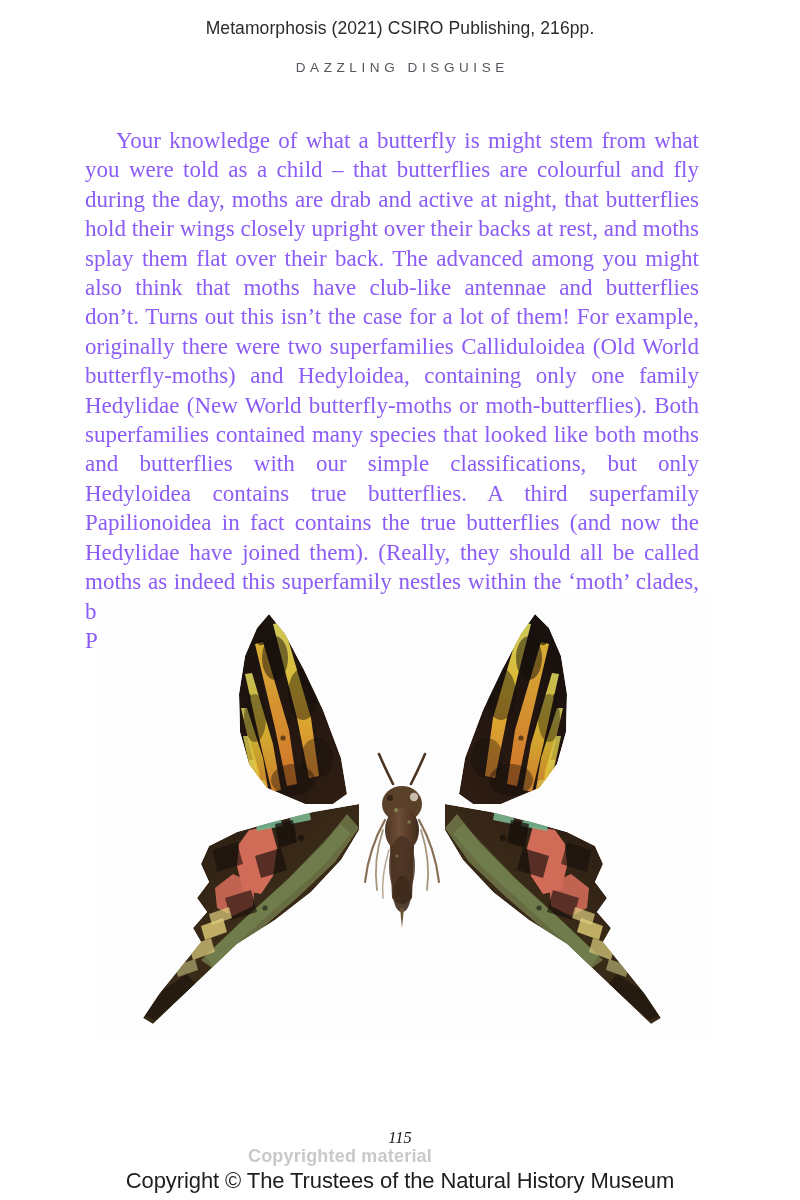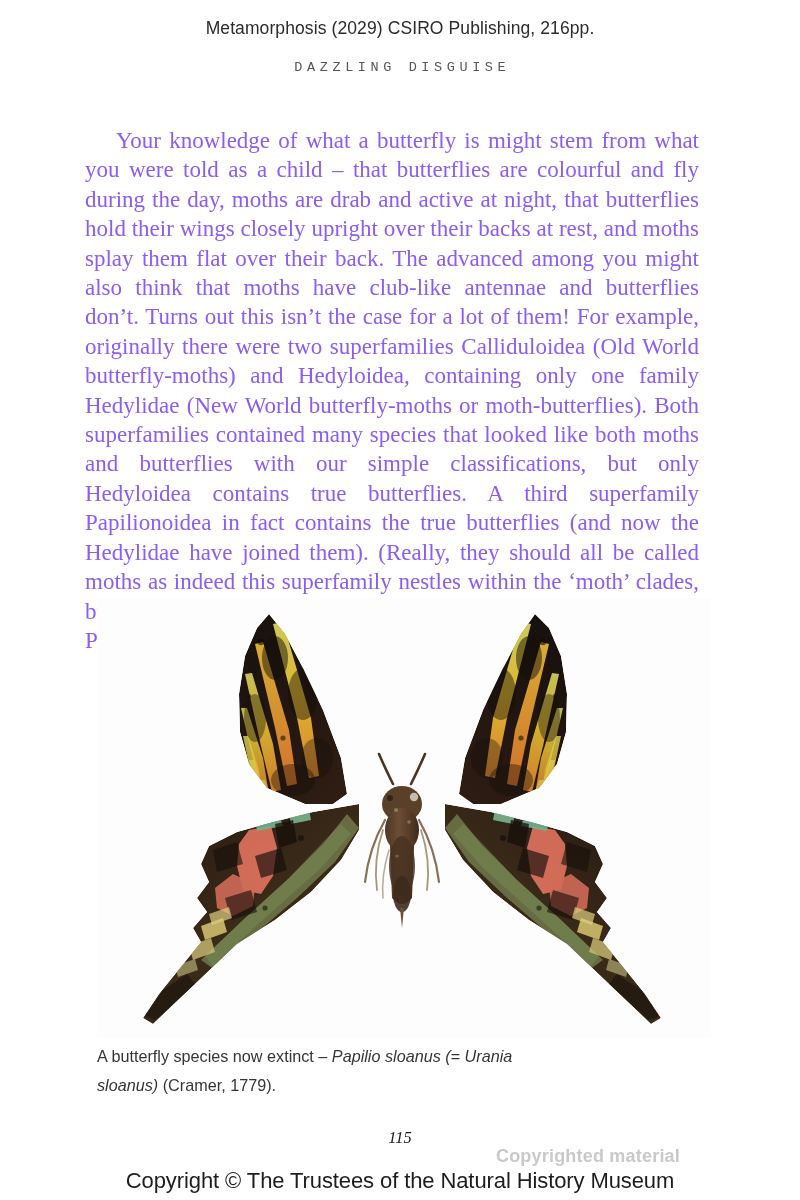"Metamorphosis (2029) CSIRO Publishing," div.source-banner { text: 2029 -> 2021 }
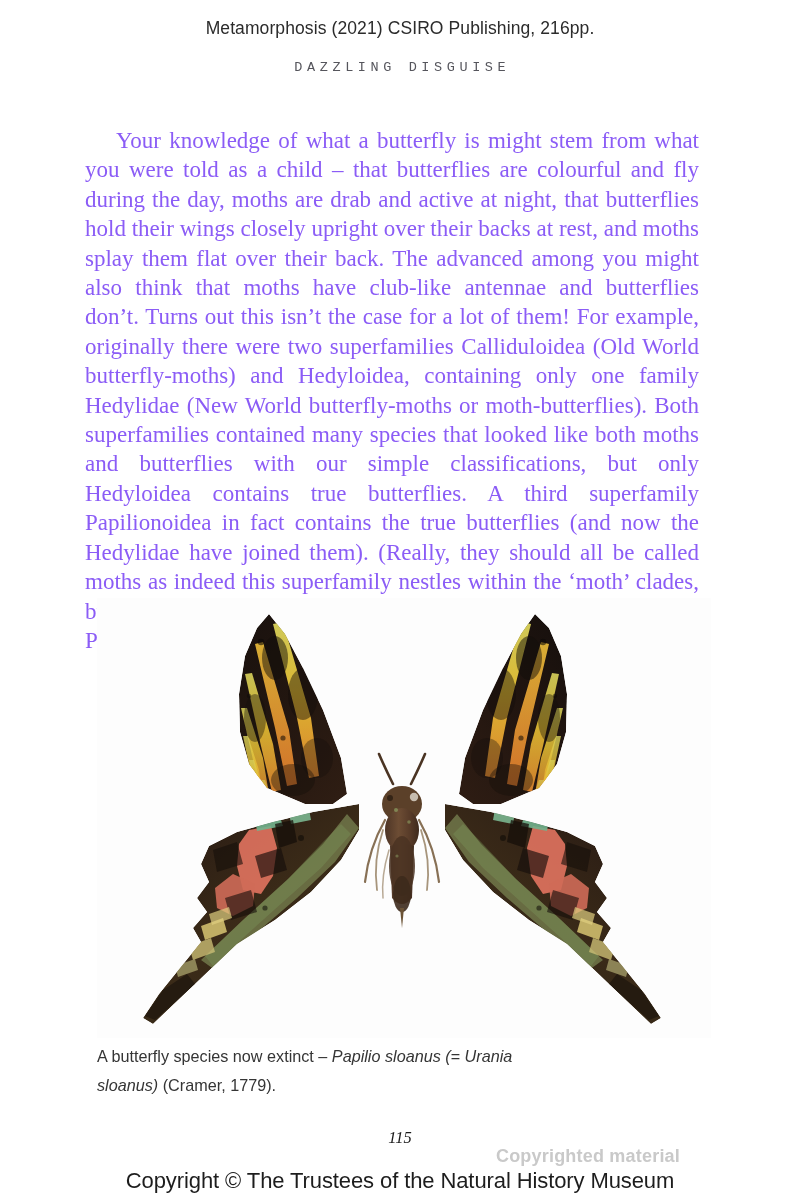"DAZZLING DISGUISE" .running-head { font-family: Liberation Mono, monospace -> Liberation Sans, sans-serif }
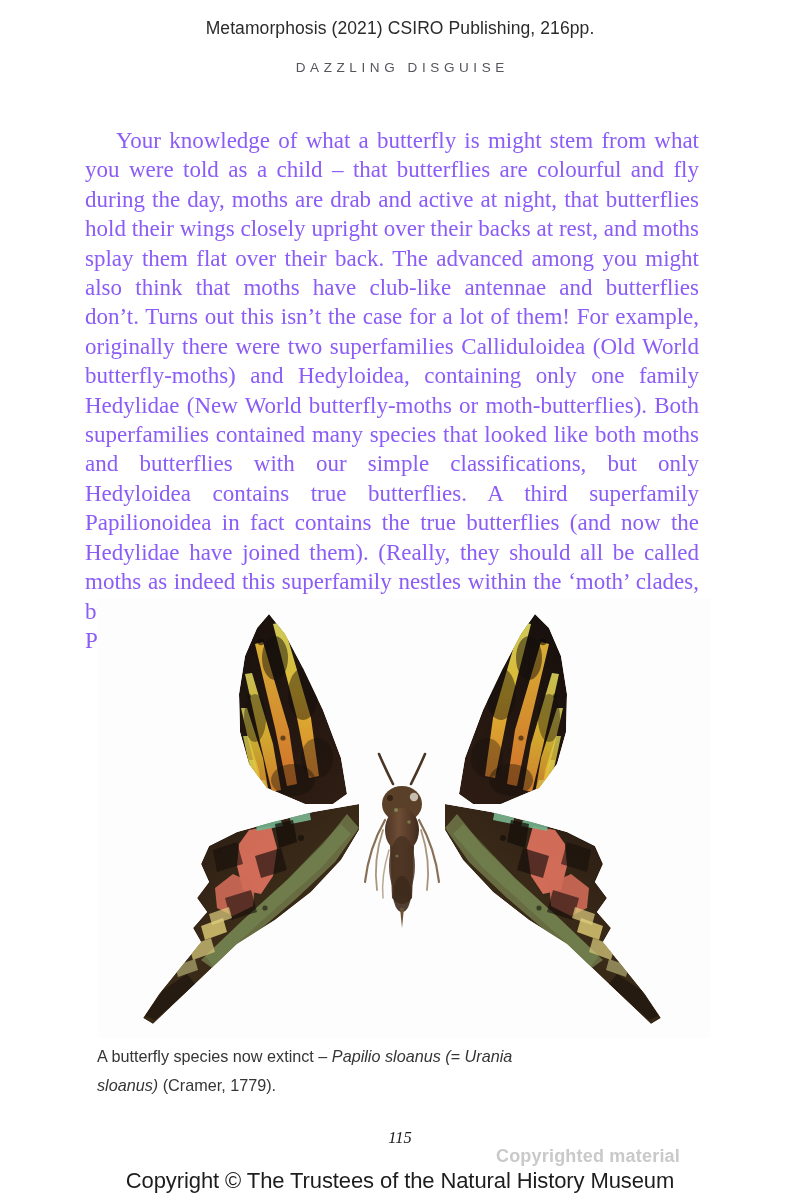"A butterfly species now extinct" div.caption { html: <div> <span>A butterfly species now extinct – </span><span>Papilio sloanus (= Urania sloanus)</span><span> (Cramer, 1779).</span> </div> -> none }
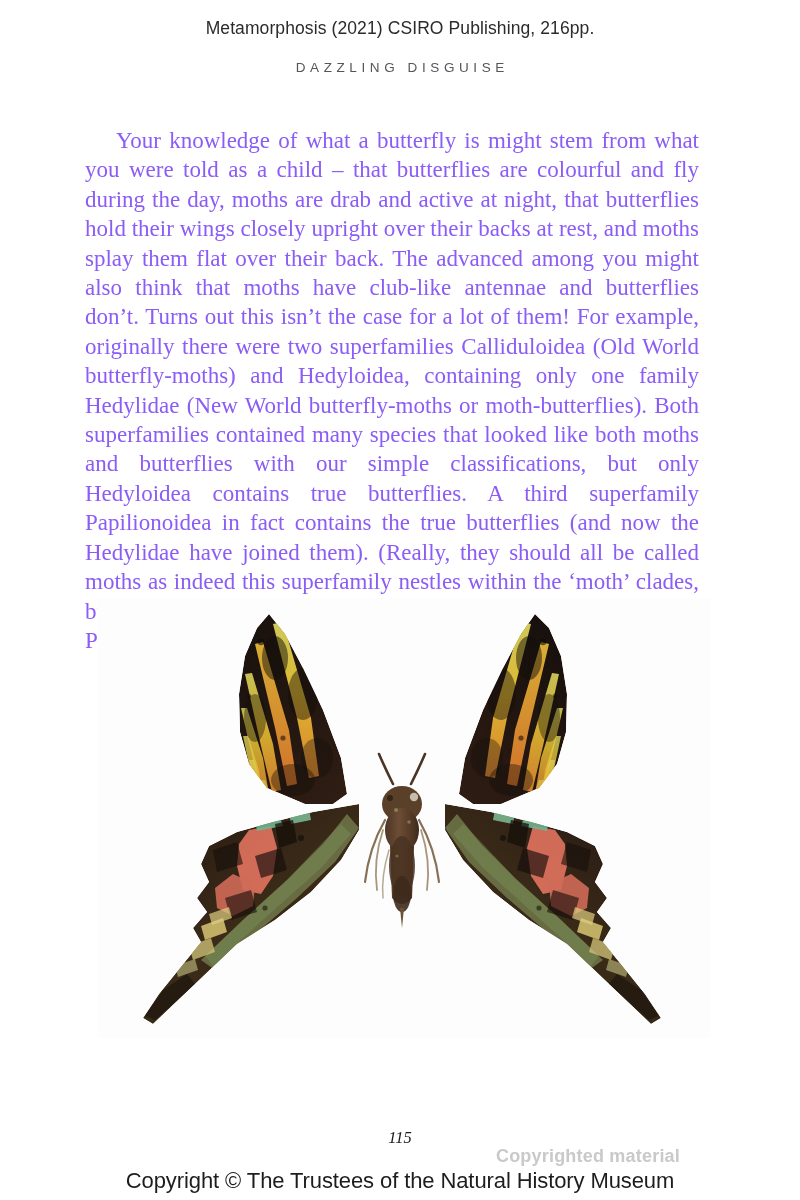"Copyrighted material" .copyright-watermark { text-align: right -> center }
